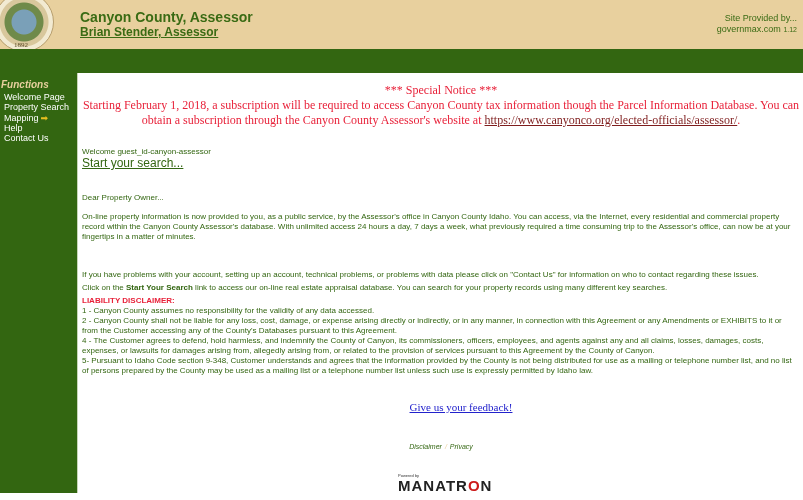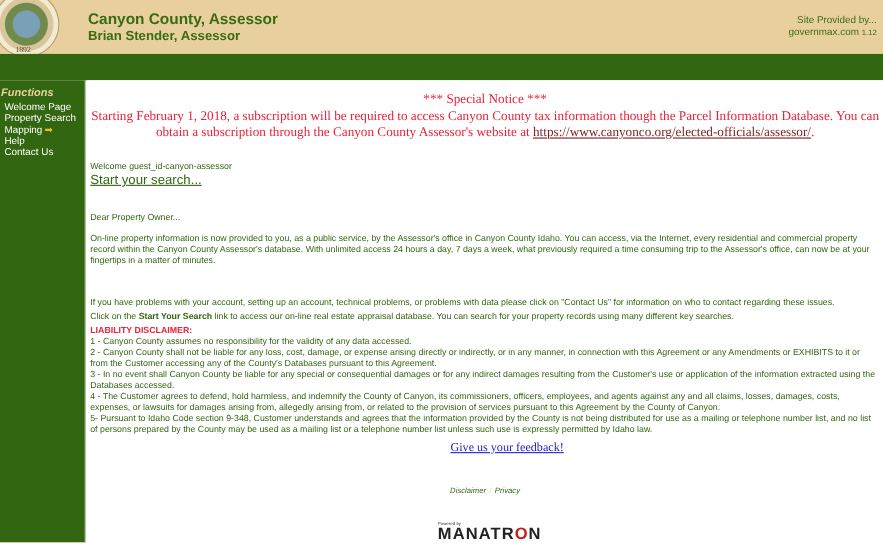"Brian Stender, Assessor" .title-sub { text-decoration: none -> underline }
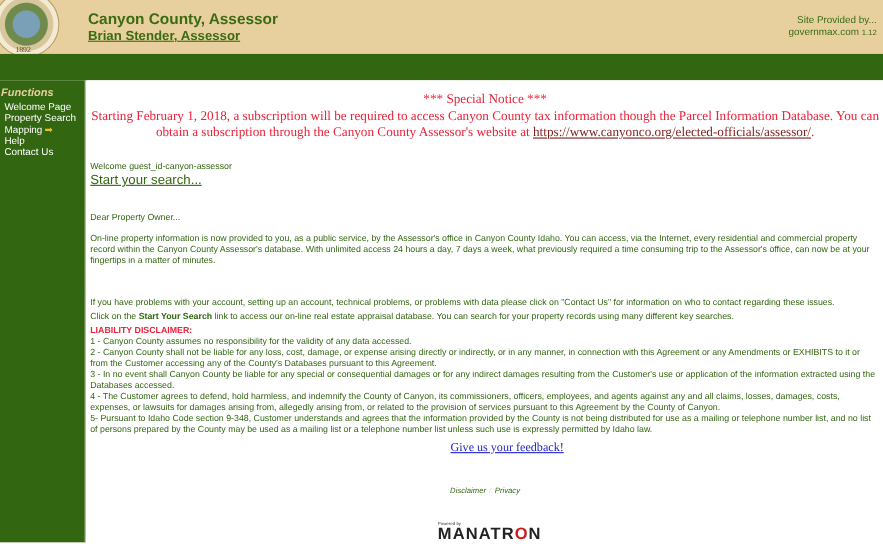"3 - In no event" div { html: <div>3 - In no event shall Canyon County be liable for any special or consequential damages or for any indirect damages resulting from the Customer's use or application of the information extracted using the Databases accessed.</div> -> none }
